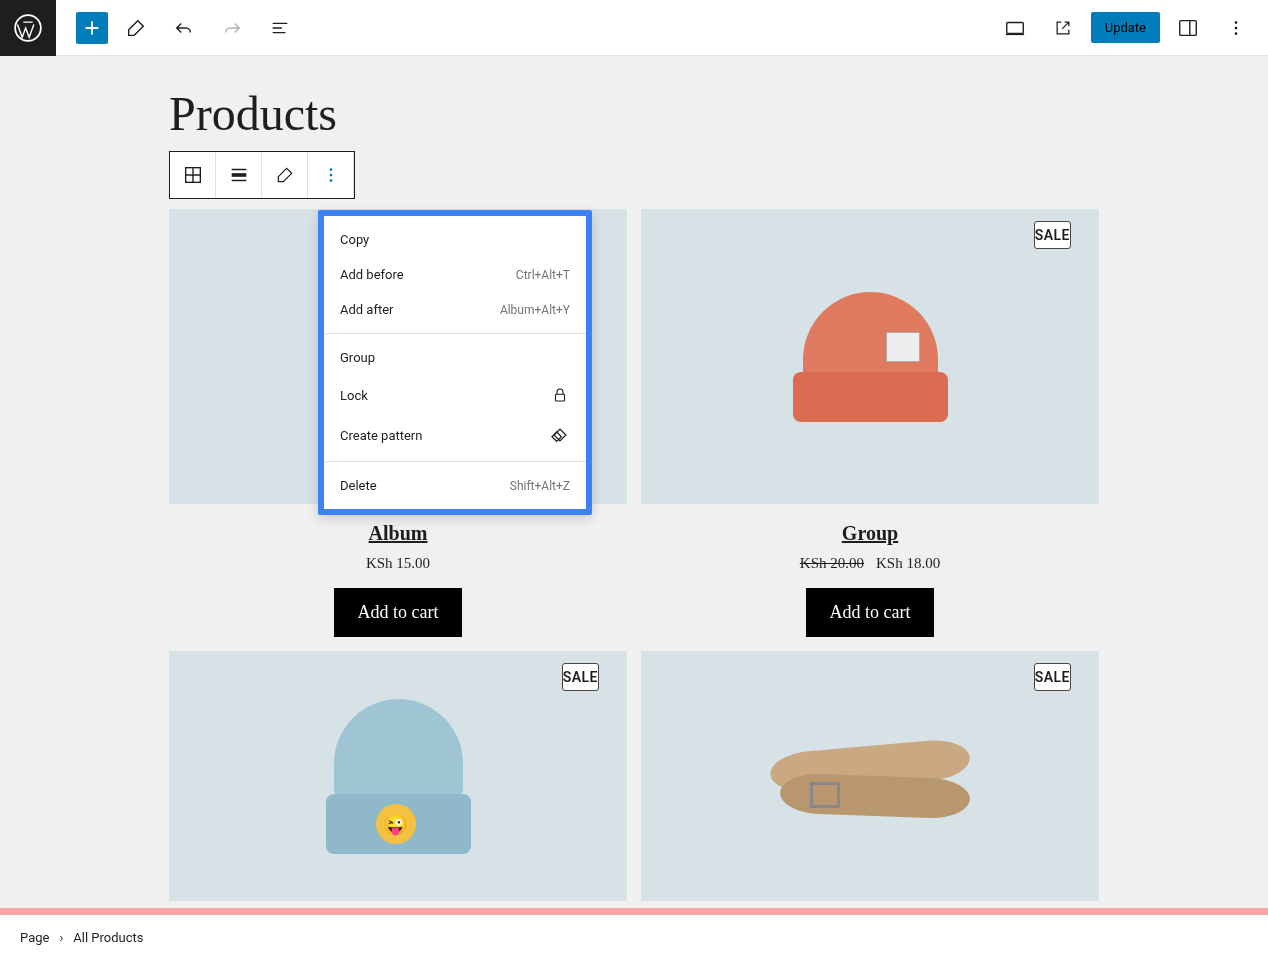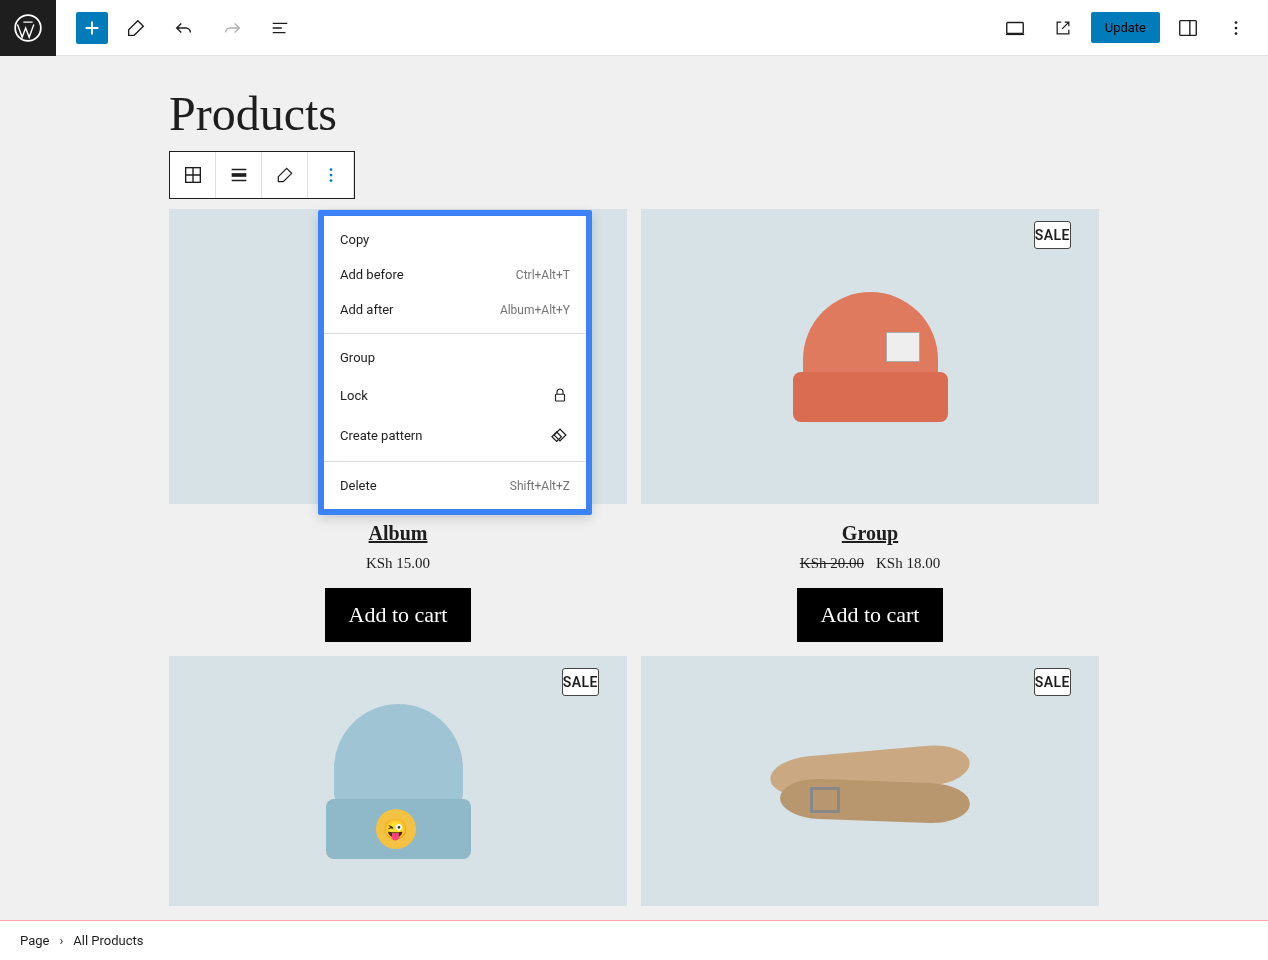"Add to cart" .add-cart { font-size: 22px -> 18px }
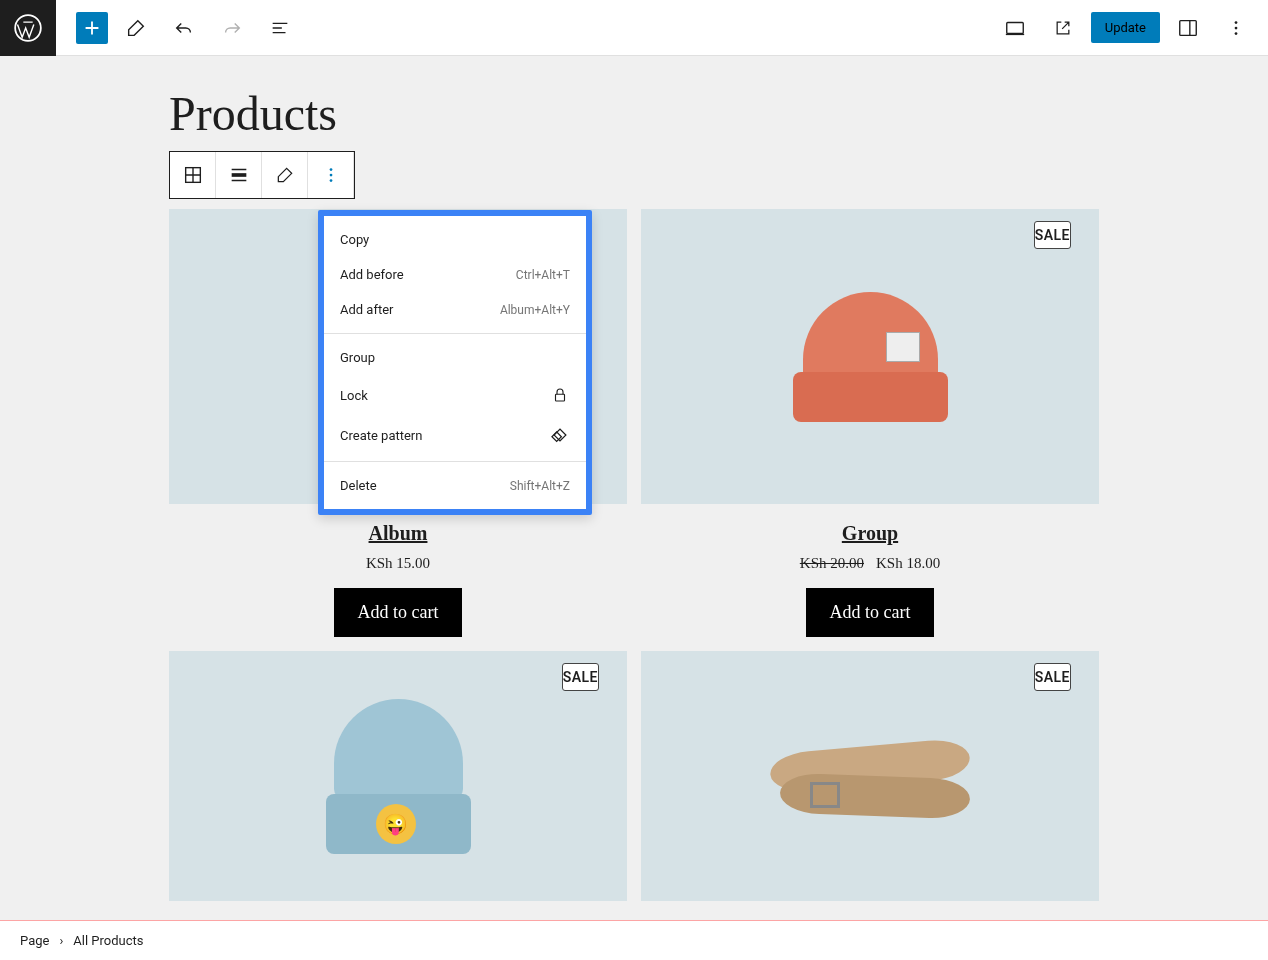"Page" .breadcrumb { border-top: 1px solid #fca5a5 -> 7px solid #fca5a5; height: 40px -> 52px }
